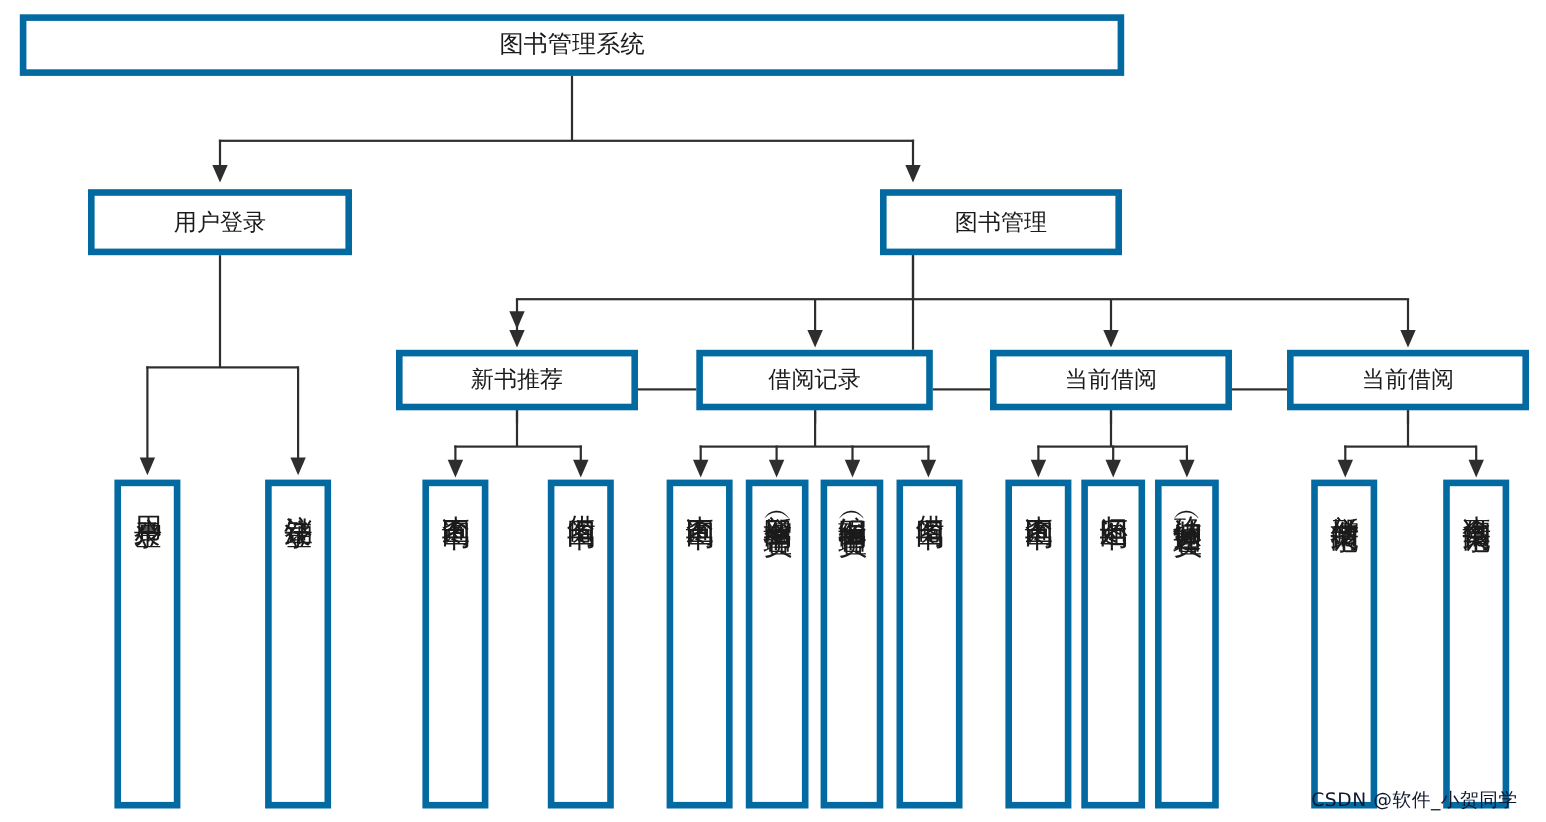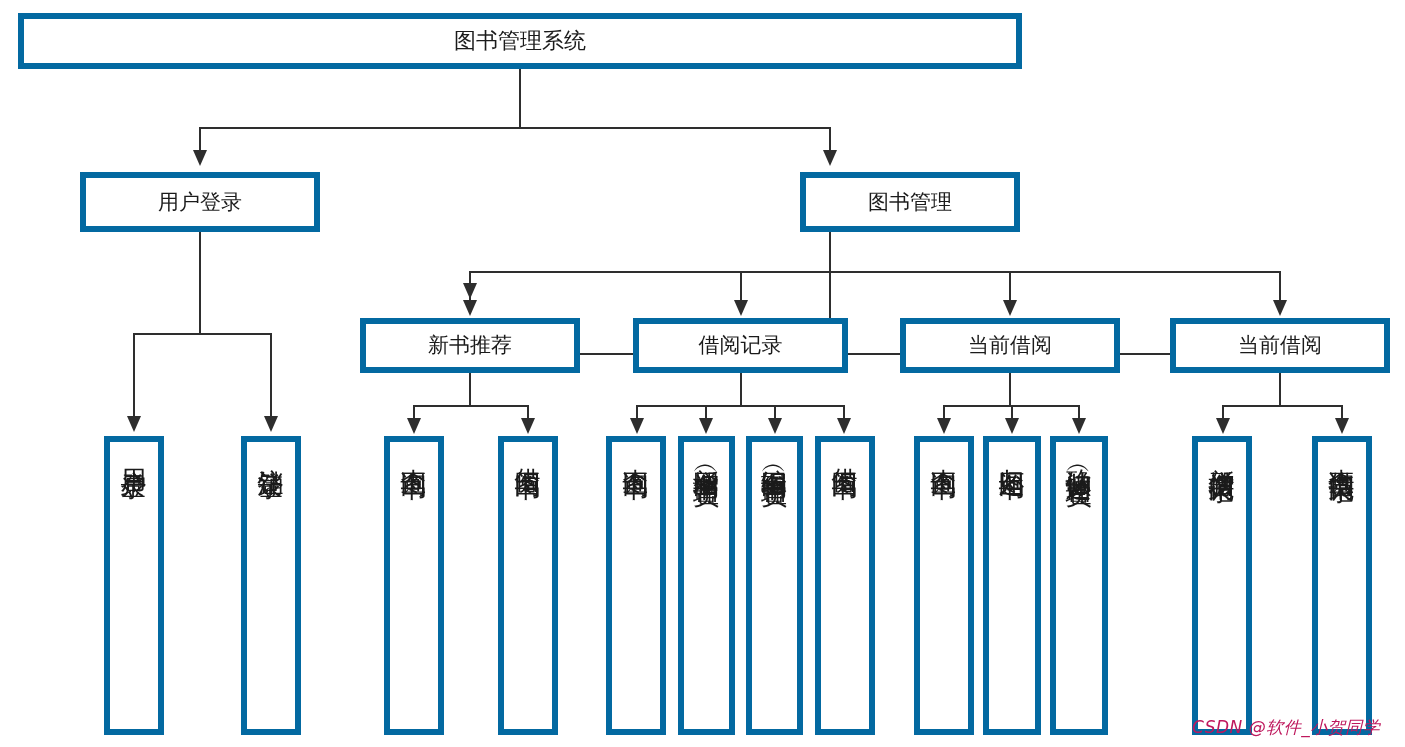"CSDN @软件_小贺同学" .watermark { color: #be185d -> #0f172a; font-style: italic -> none }
